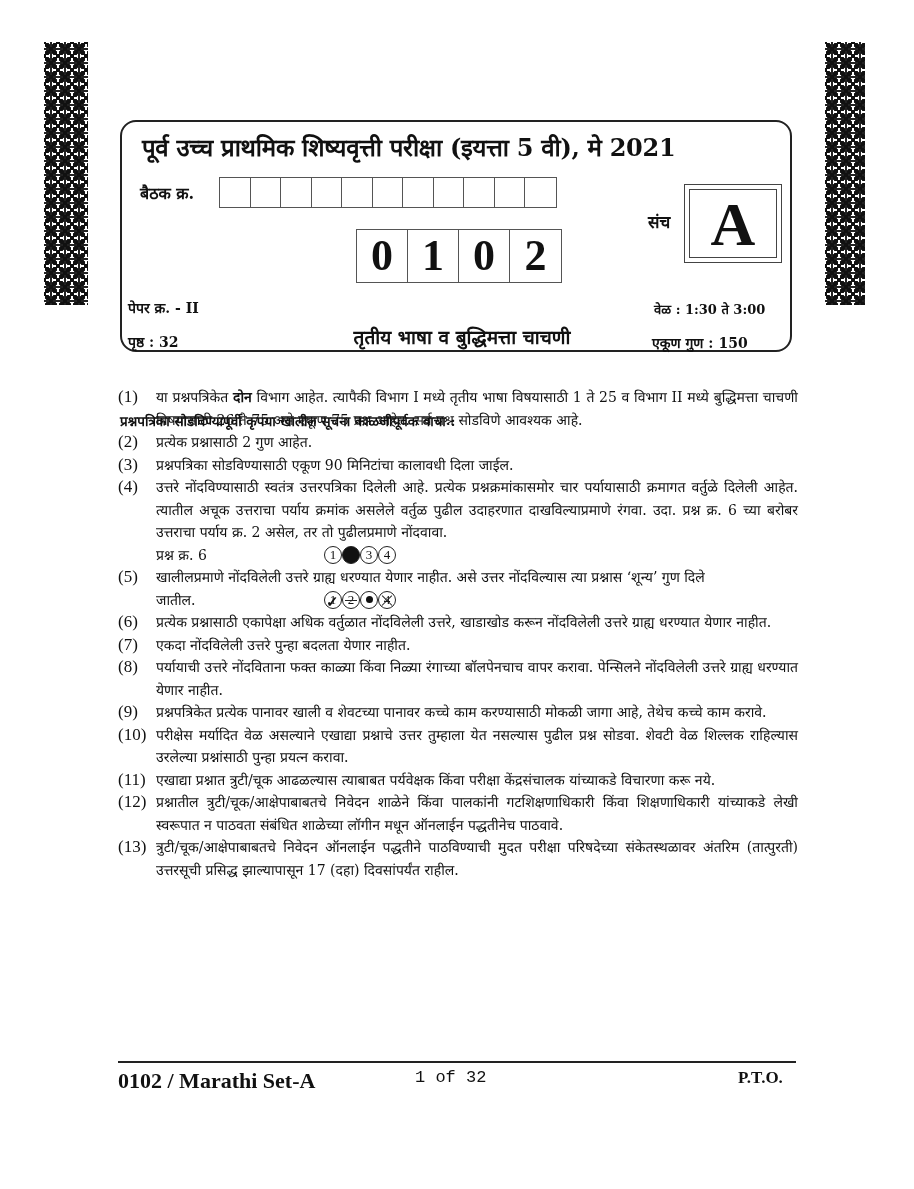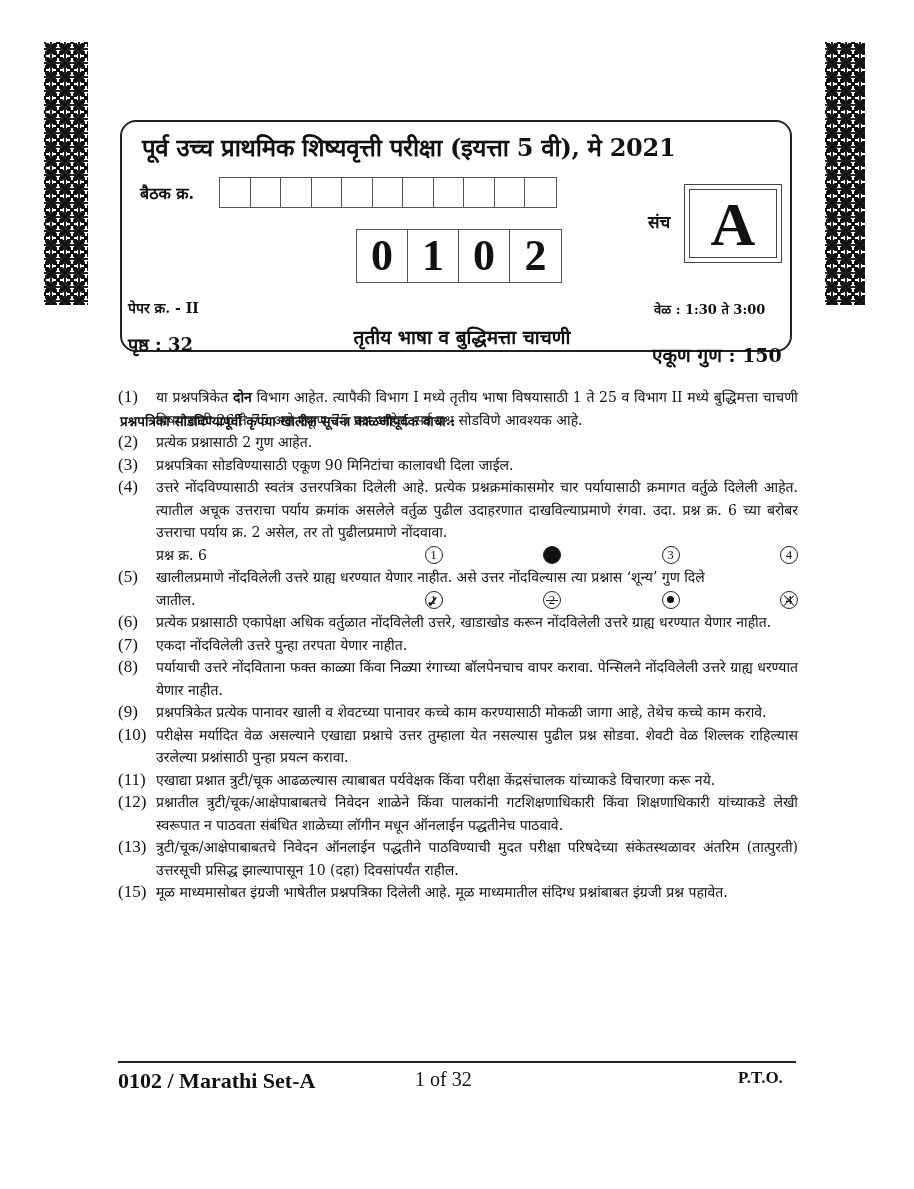"पृष्ठ : 32" .pages { font-size: 18px -> 14px }
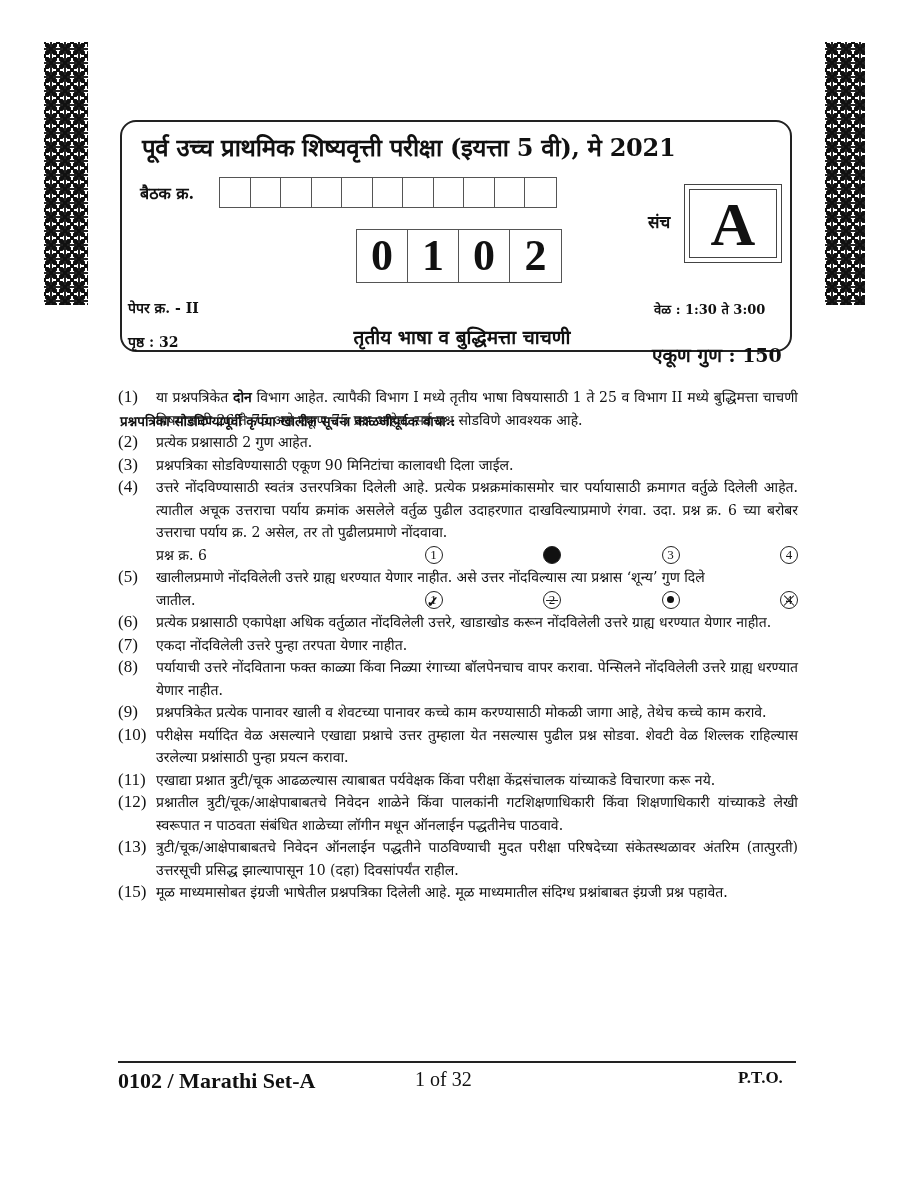"एकूण गुण : 150" .marks { font-size: 19px -> 14px; margin-top: 9px -> none }
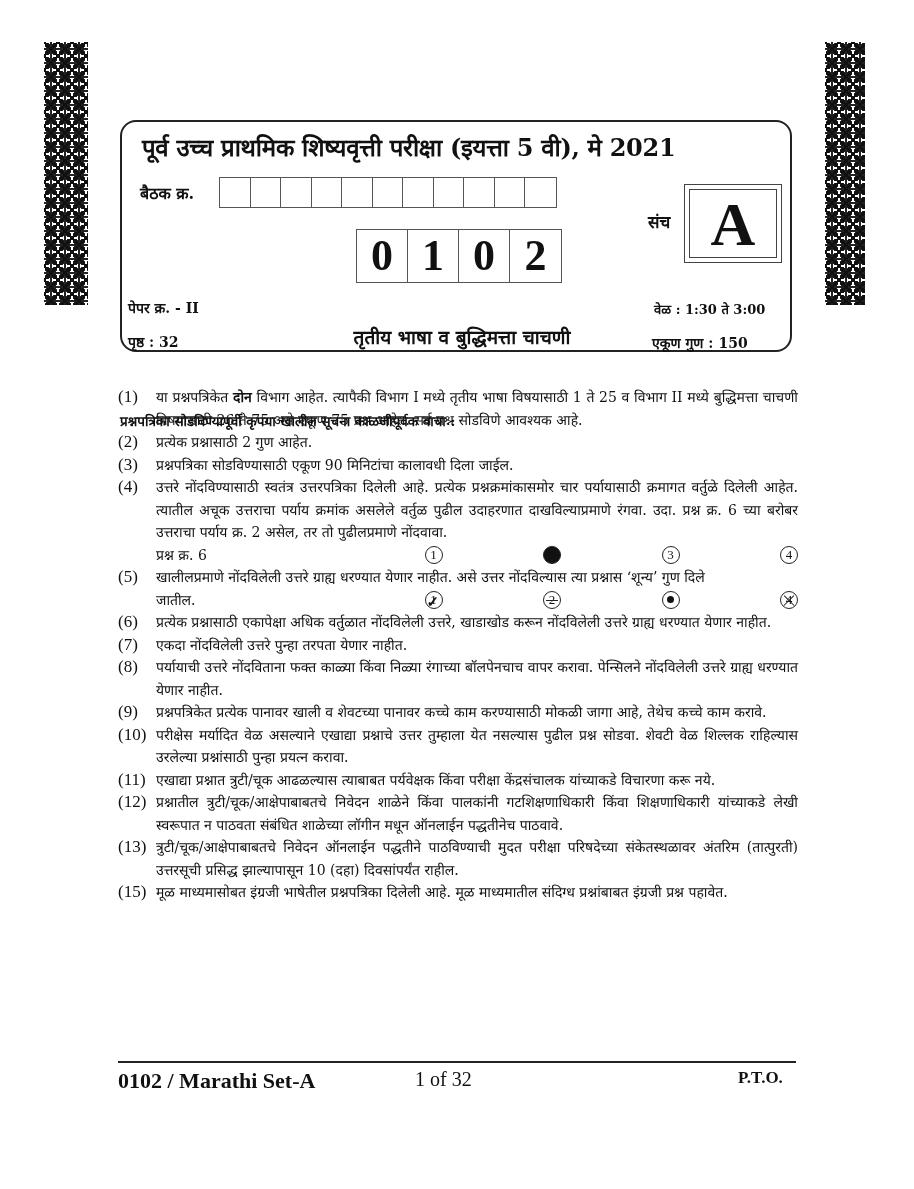"प्रश्न क्र. 6" .bubble-row { gap: 19px -> 0; justify-content: space-between -> none }
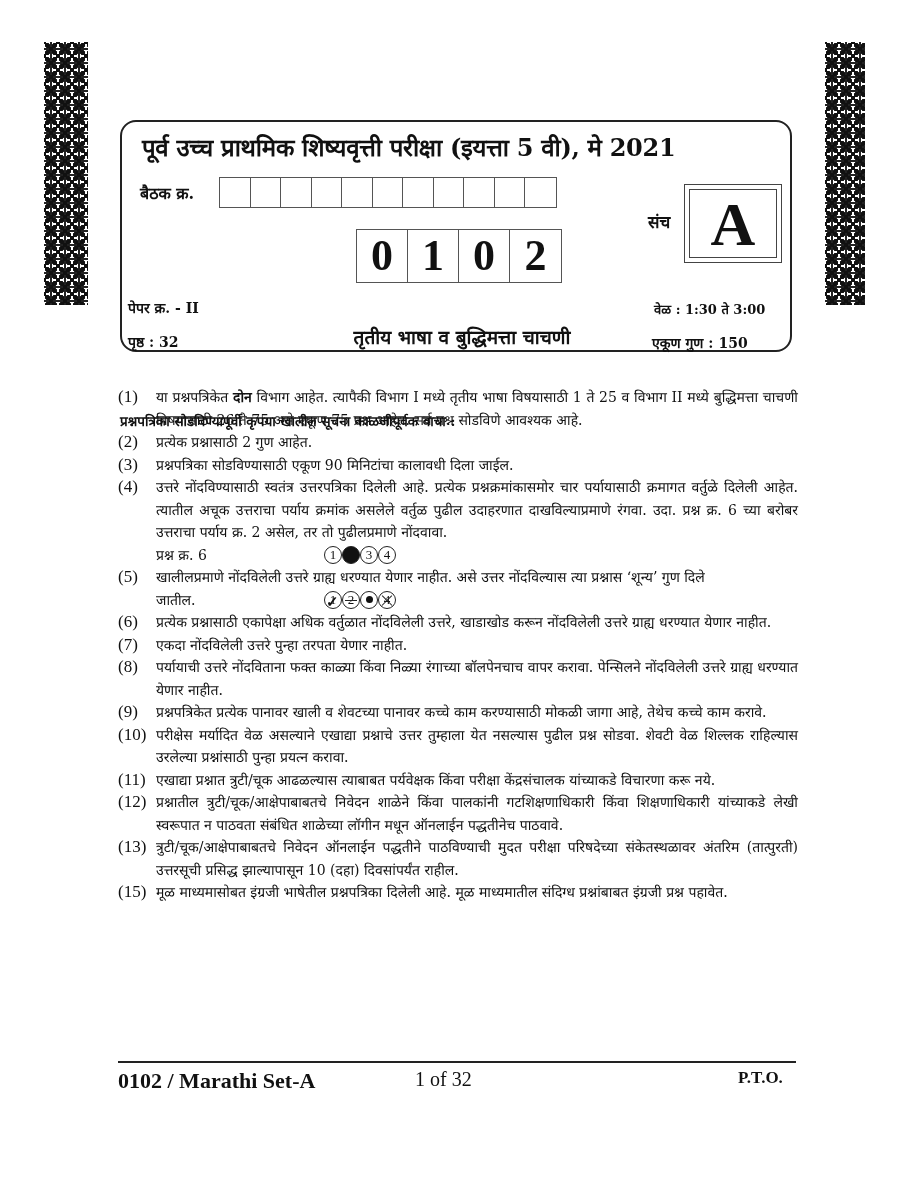"एकदा नोंदविलेली उत्तरे पुन्हा तरपता" div.instr-text { text: तरपता -> बदलता }
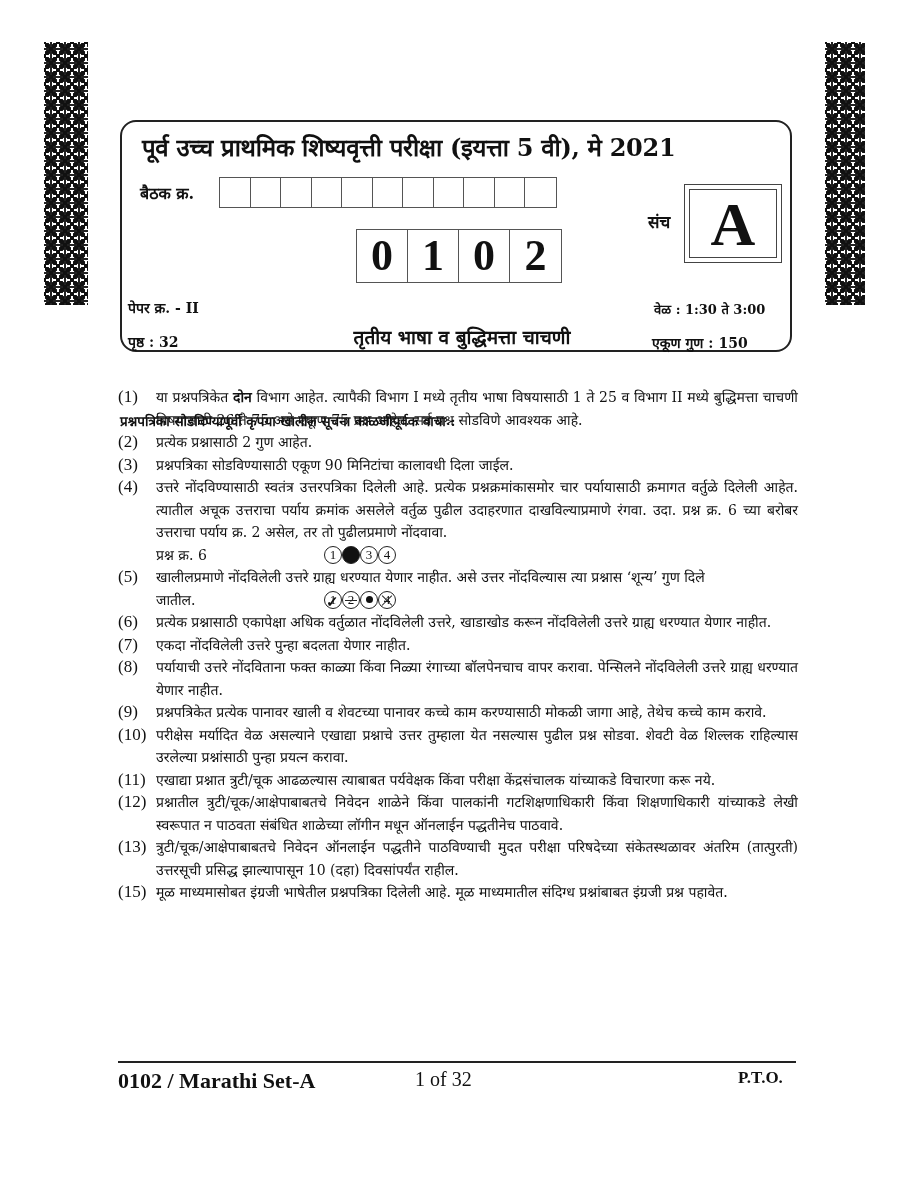"त्रुटी/चूक/आक्षेपाबाबतचे निवेदन ऑनलाईन" div.instr-text { text: 10 -> 17 }
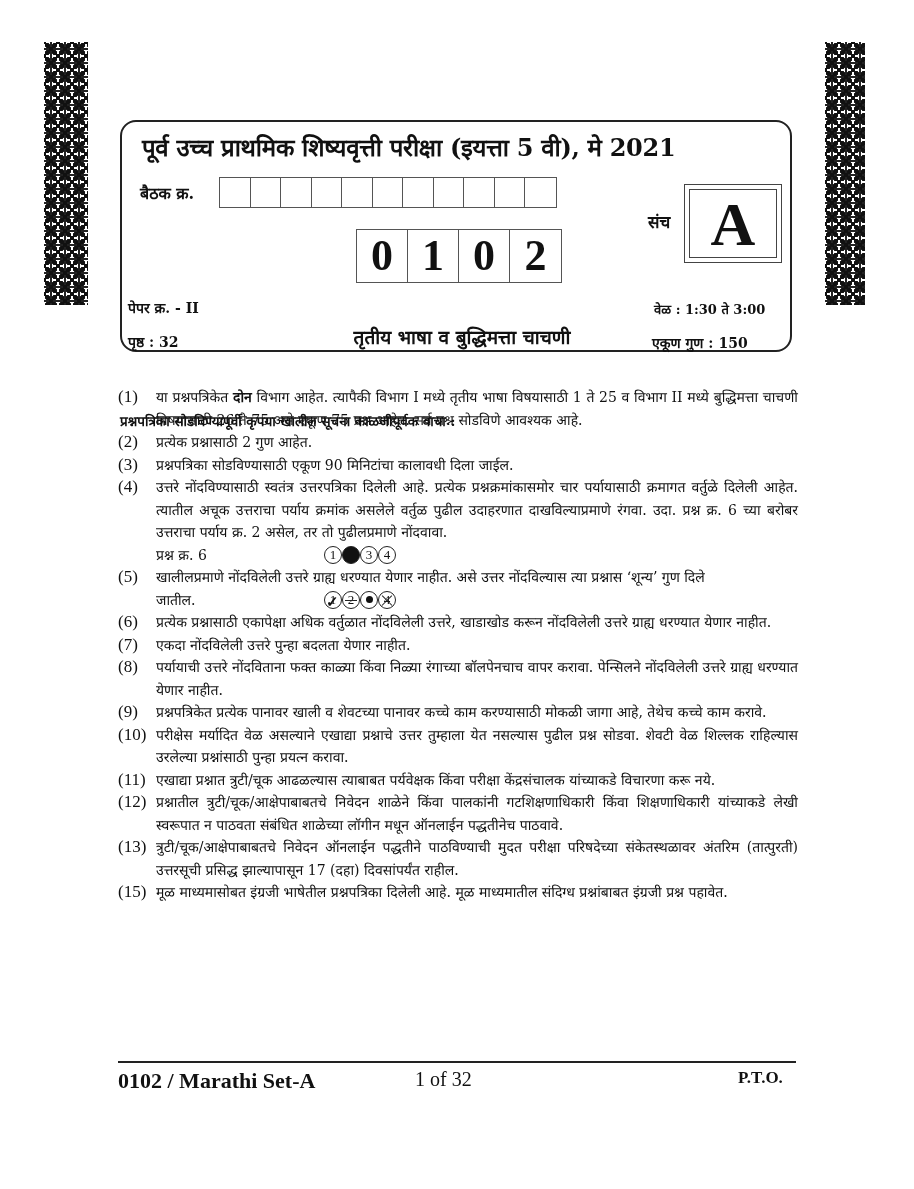"(15)" div.instr-item { html: <div> <div>(15)</div> <div>मूळ माध्यमासोबत इंग्रजी भाषेतील प्रश्नपत्रिका दिलेली आहे. मूळ माध्यमातील संदिग्ध प्रश्नांबाबत इंग्रजी प्रश्न पहावेत.</div> </div> -> none }
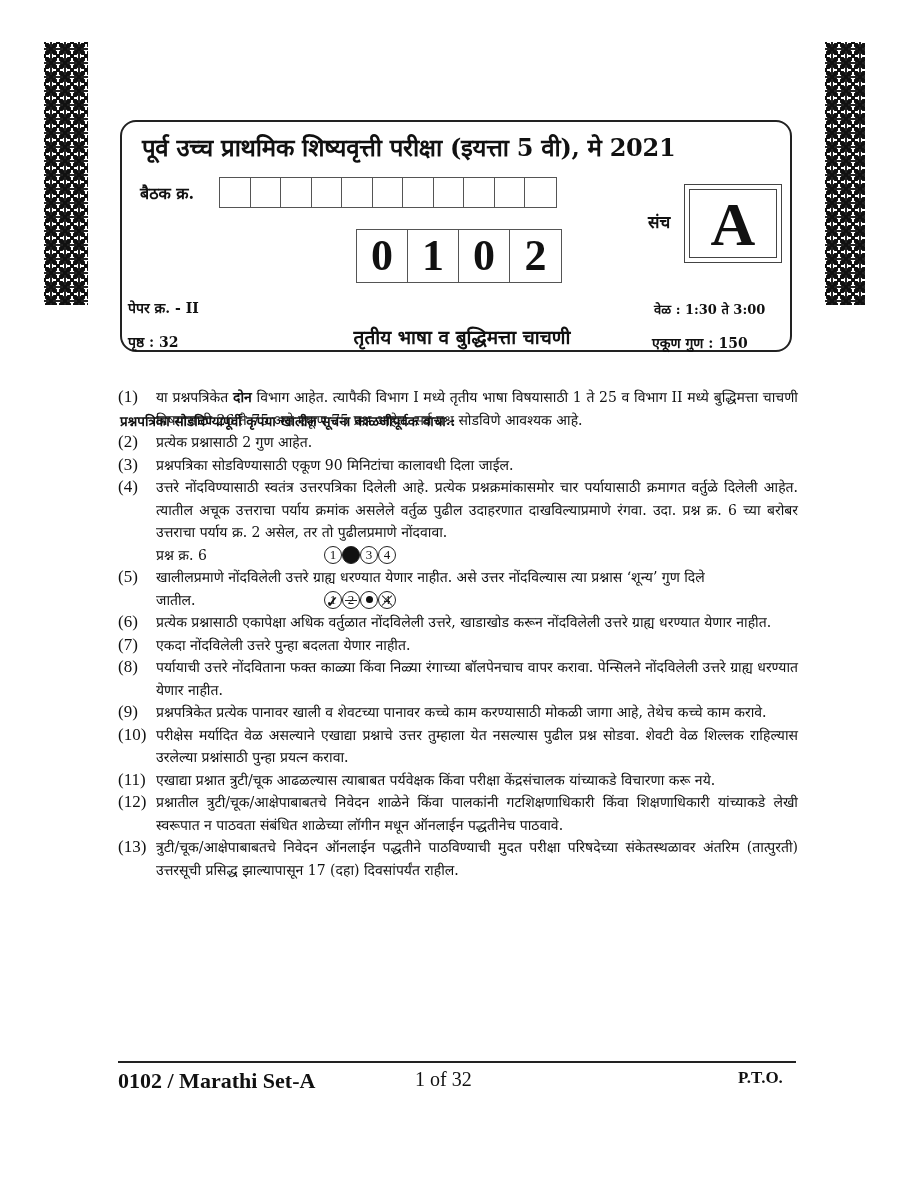"1 of 32" .footer-center { font-family: Liberation Serif, serif -> Liberation Mono, monospace; font-size: 20px -> 17px }
